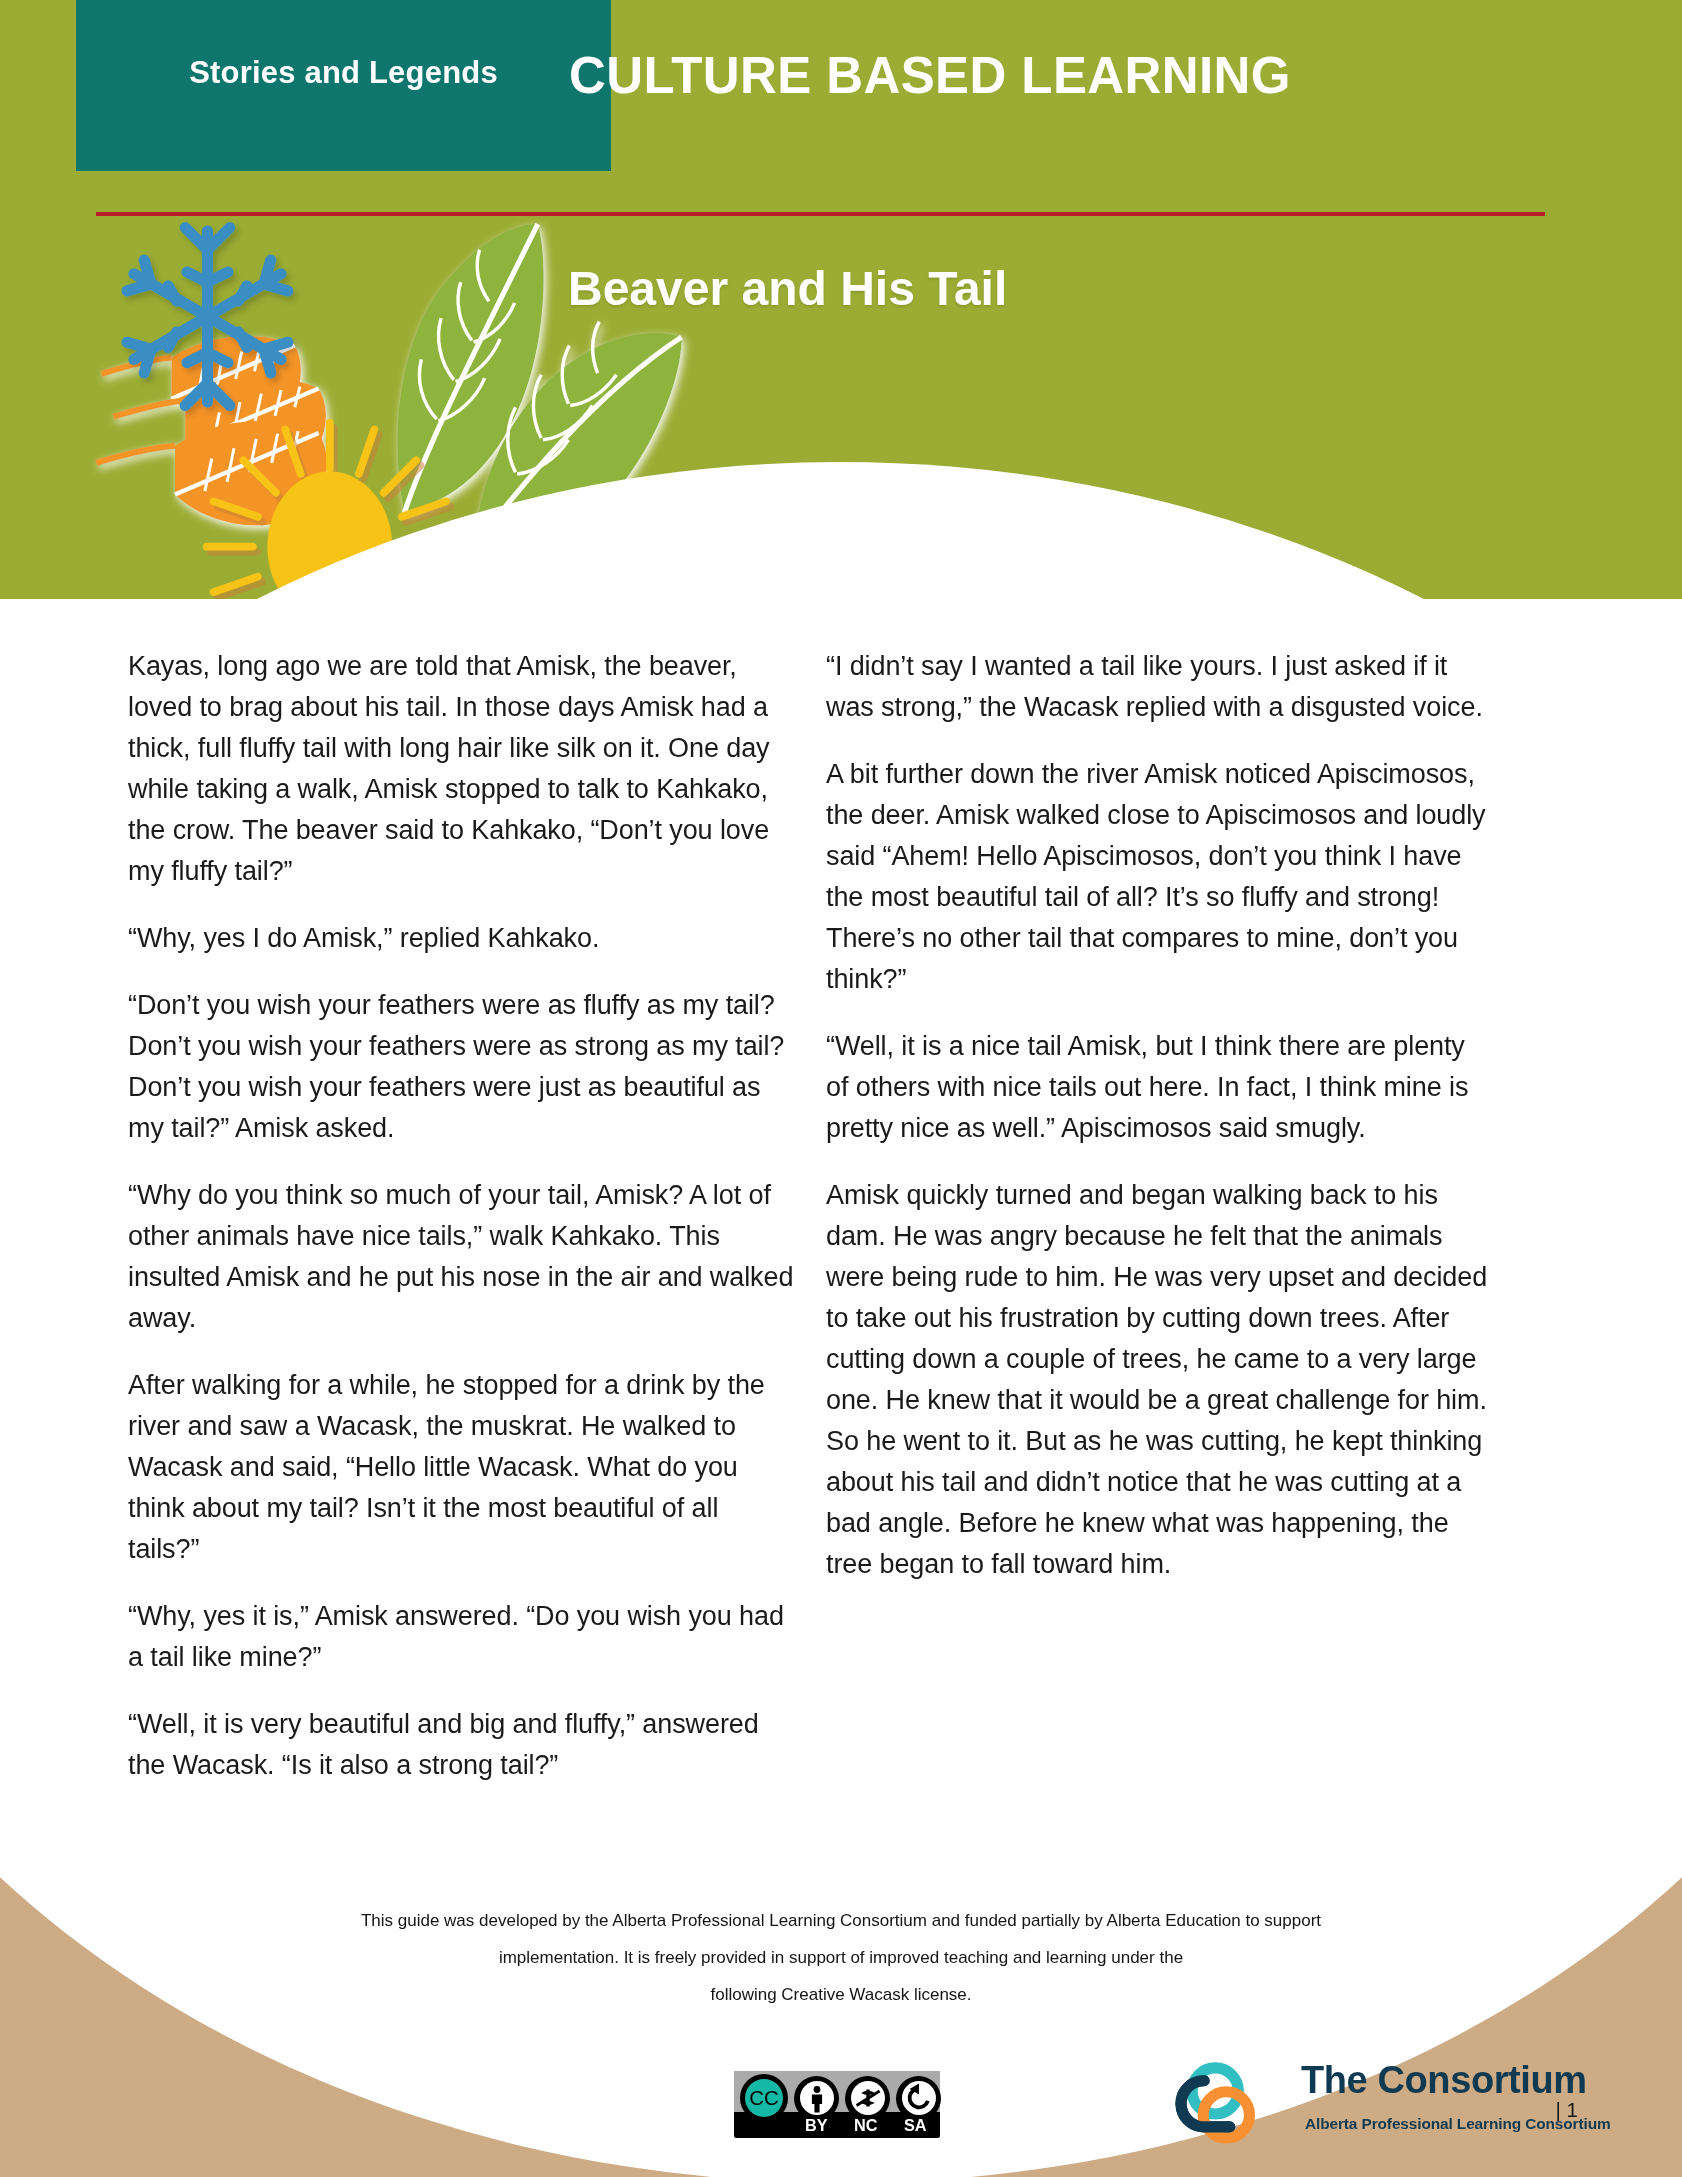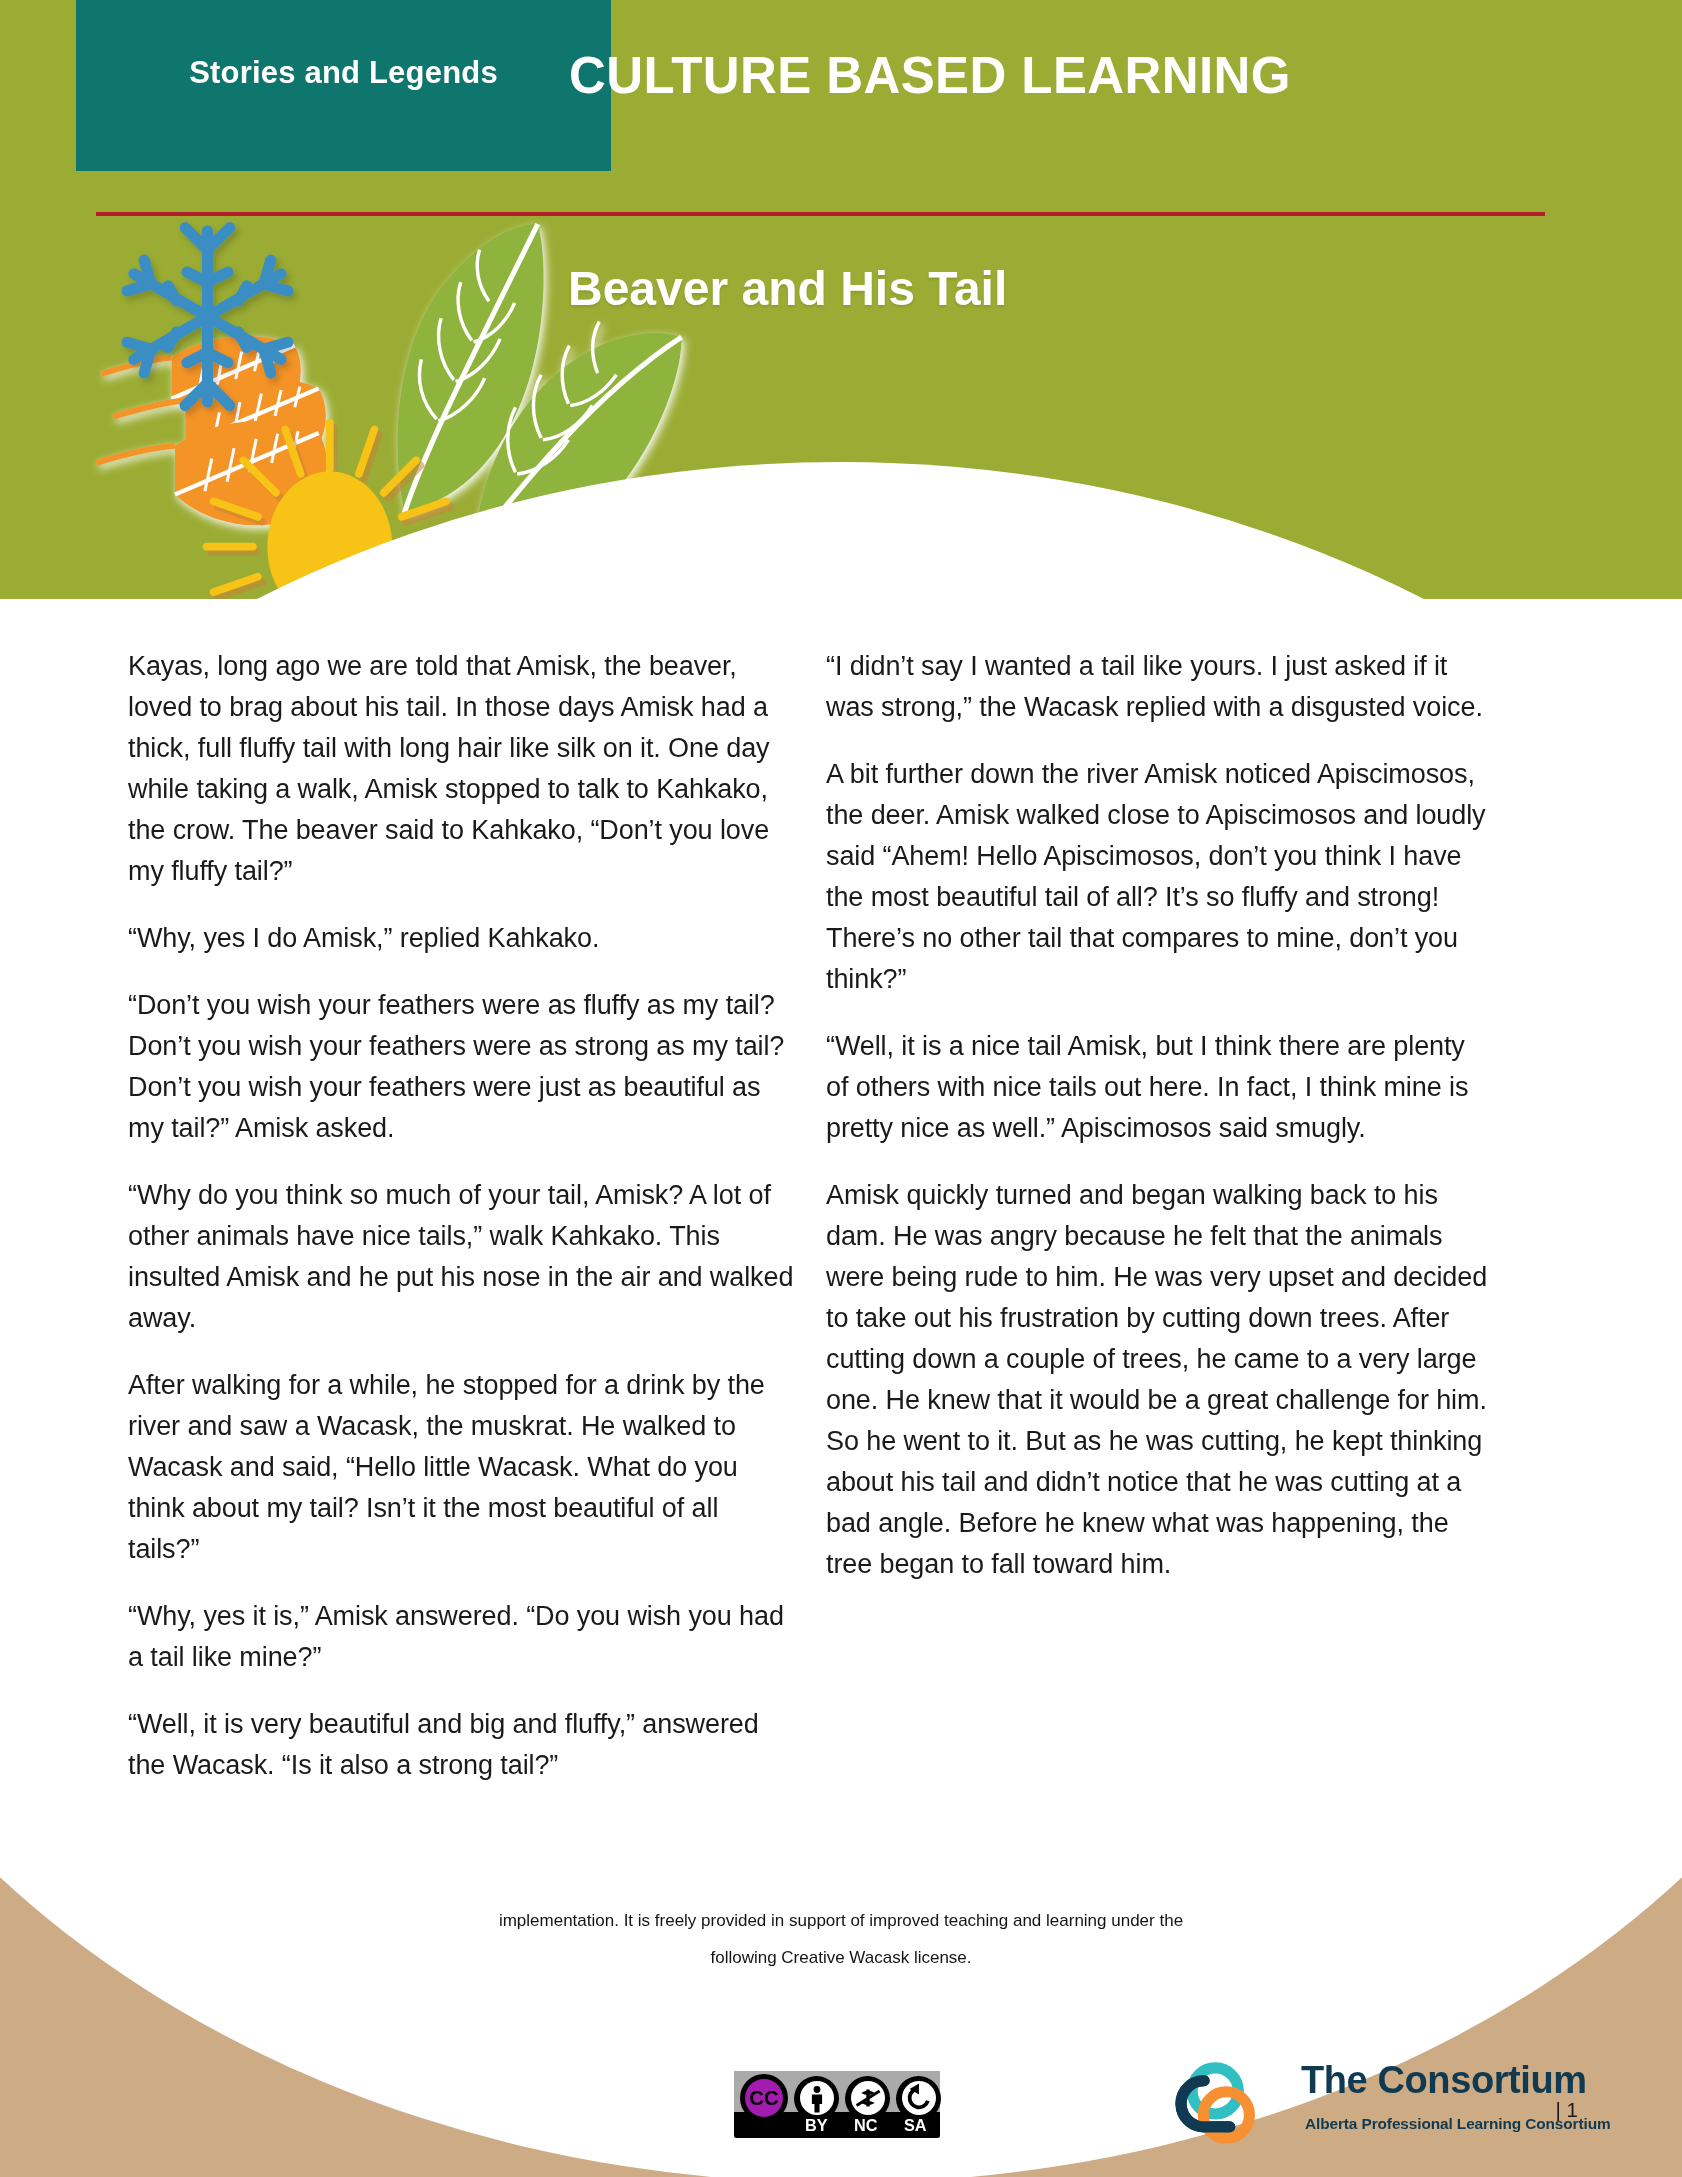"This guide was developed by" span { html: none -> <span>This guide was developed by the Alberta Professional Learning Consortium and funded partially by Alberta Education to support</span> }
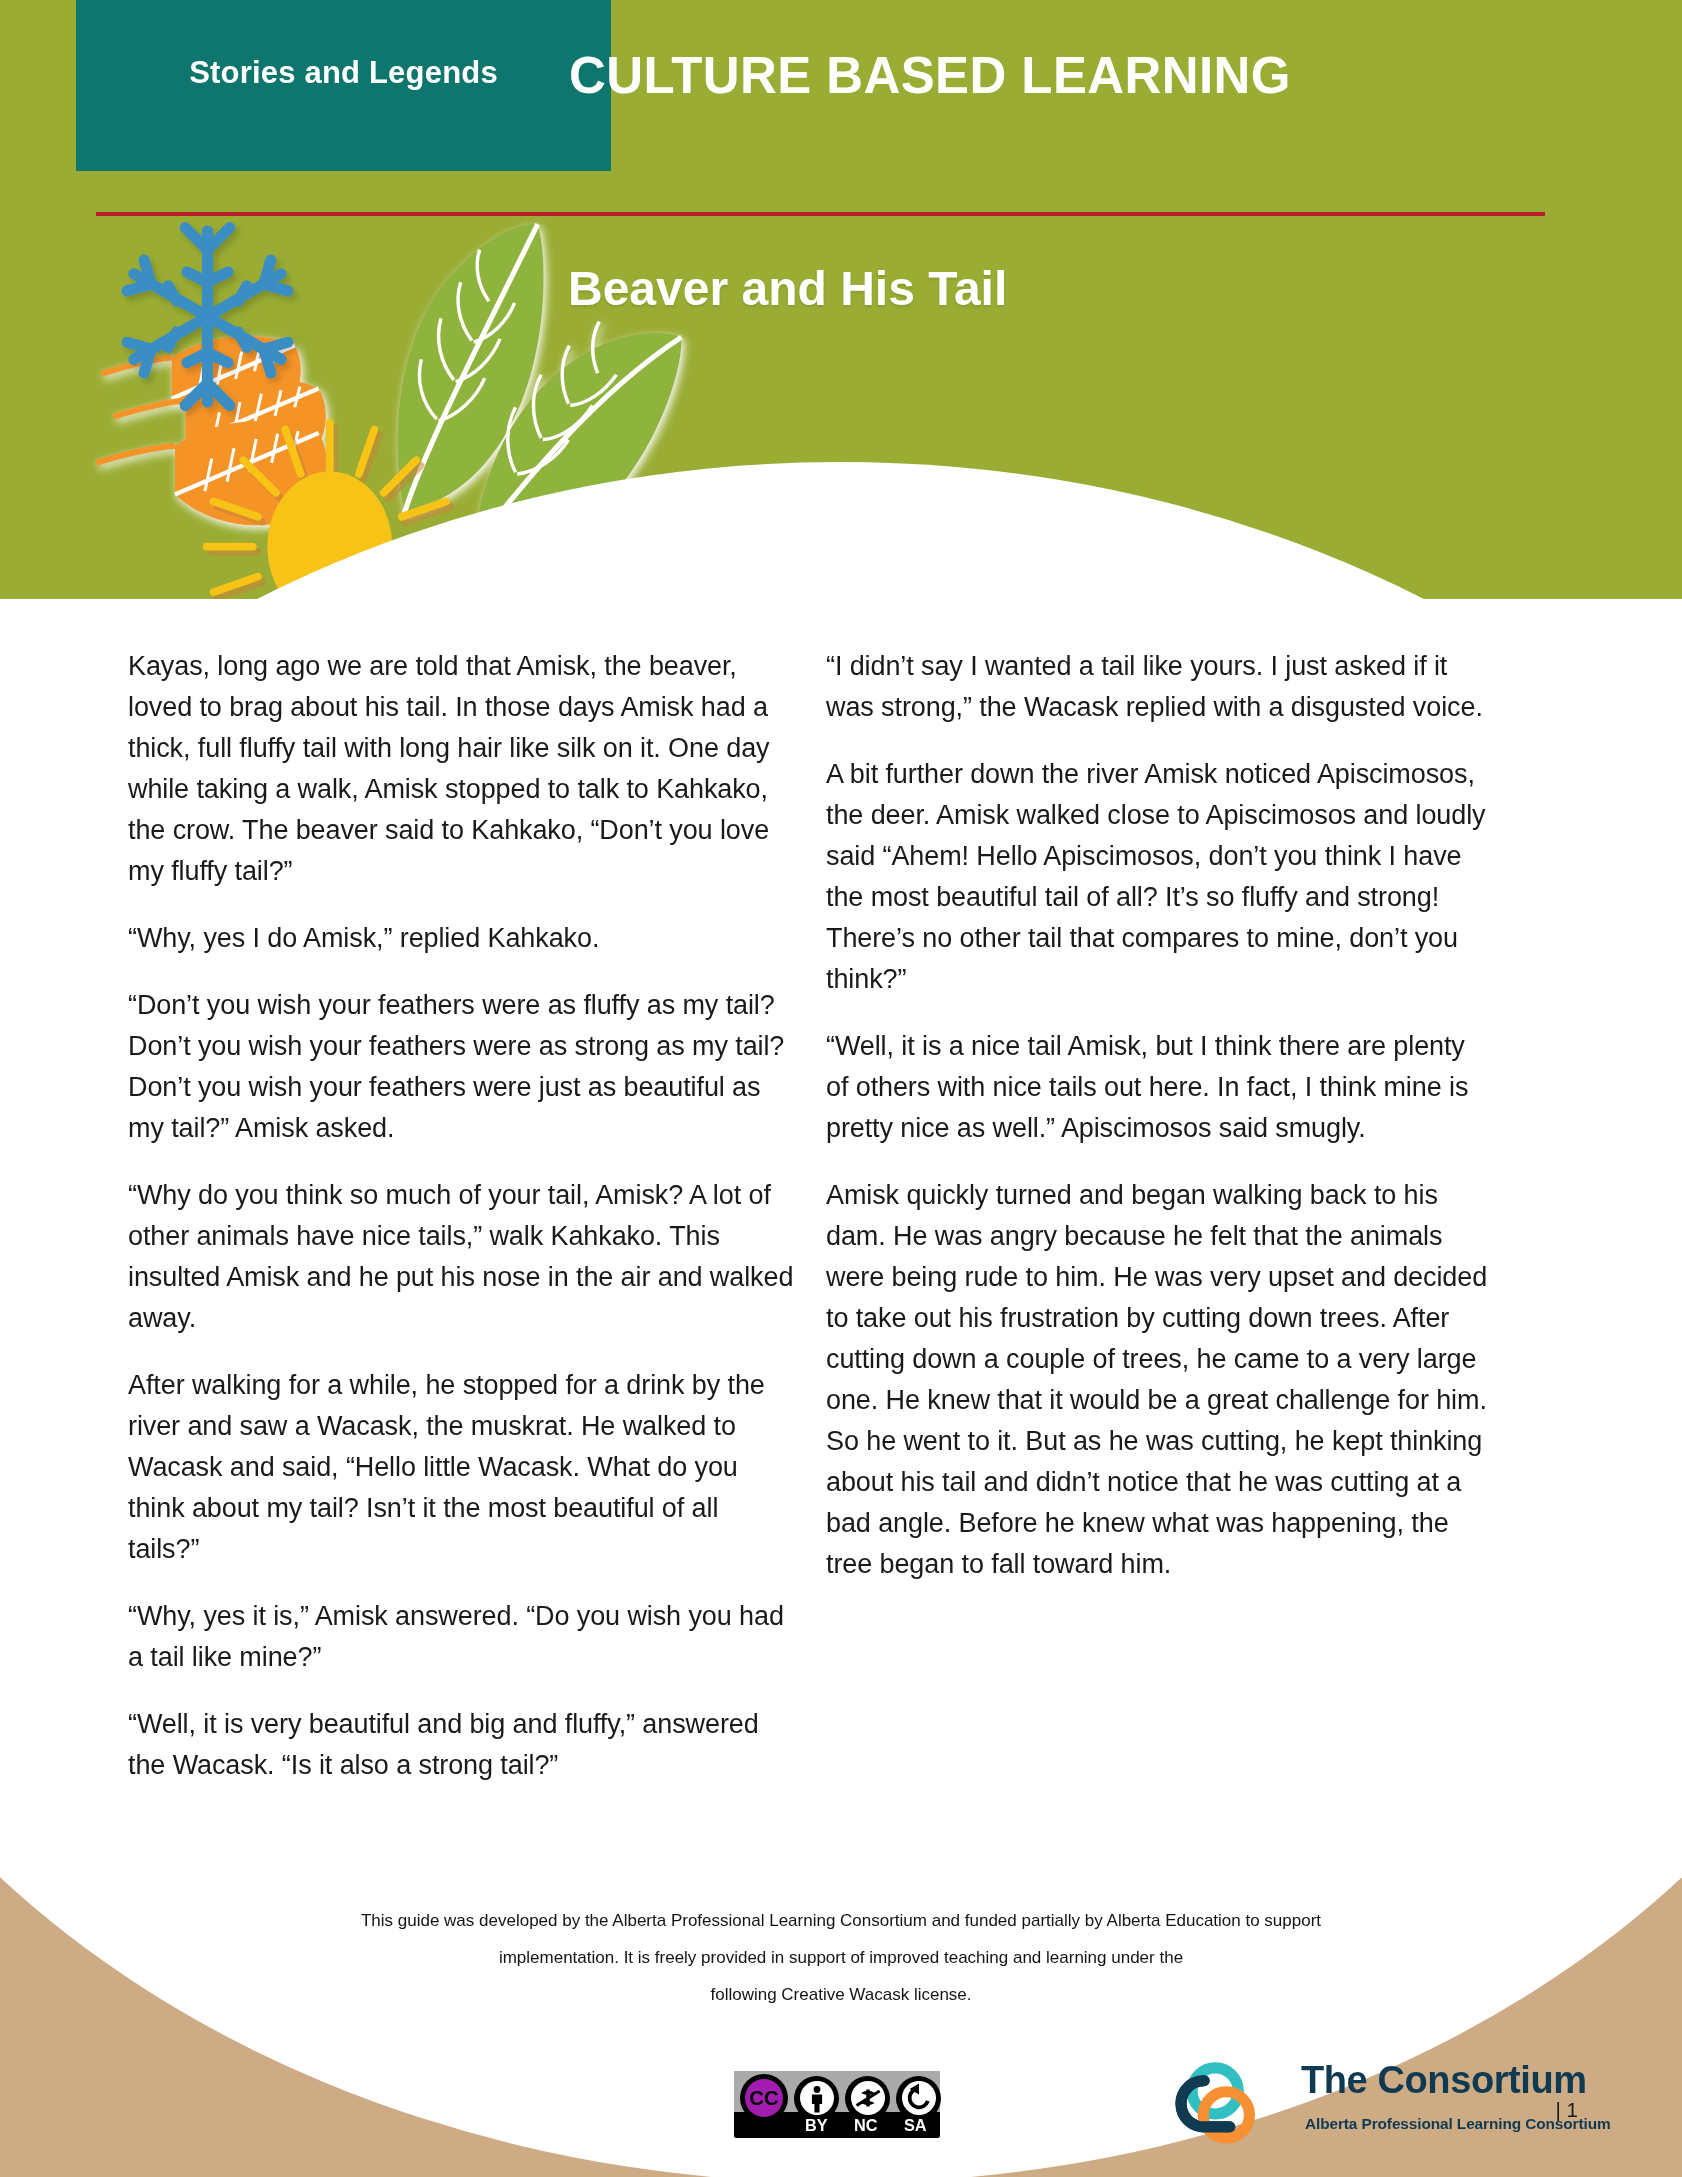"CC" .cc-circ-inner { background: #a21caf -> #14b8a6; font-weight: bold -> normal }
